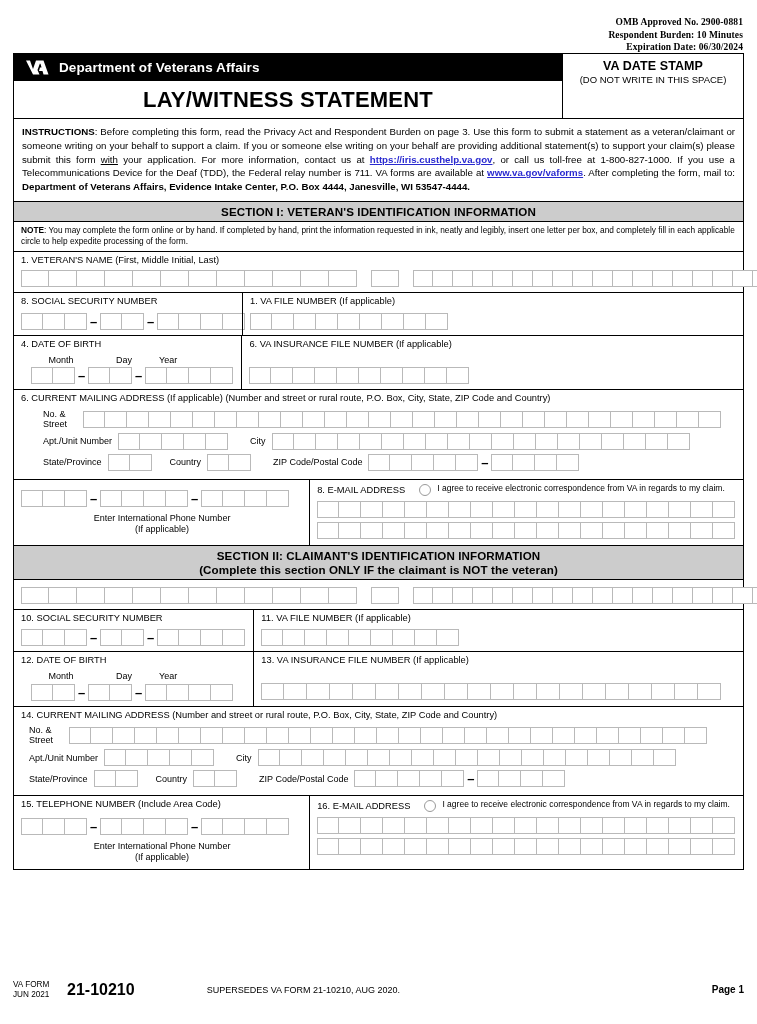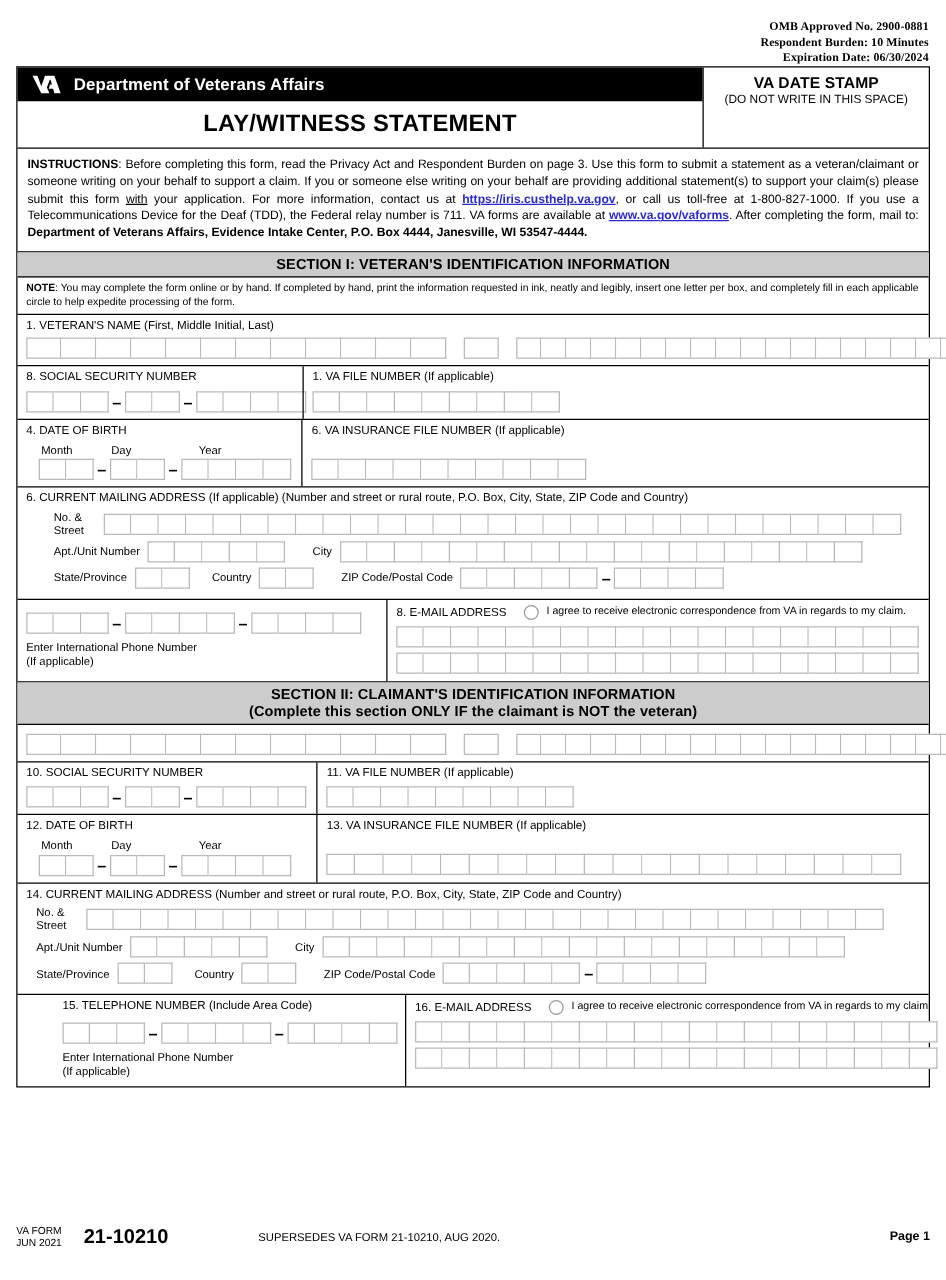"LAY/WITNESS STATEMENT" .form-title { font-size: 19px -> 22px }
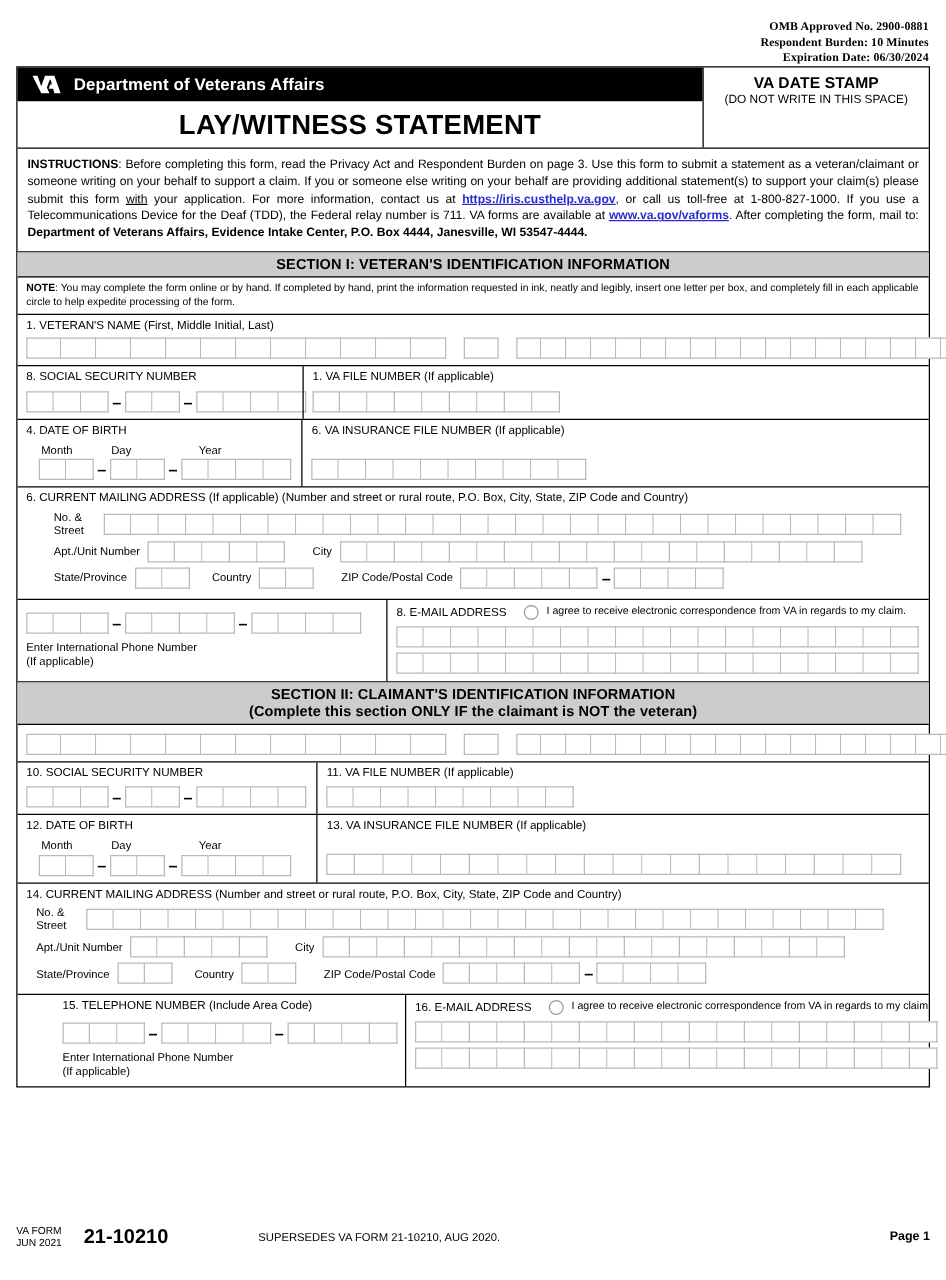"Month" .sub-lbl { text-align: none -> center }
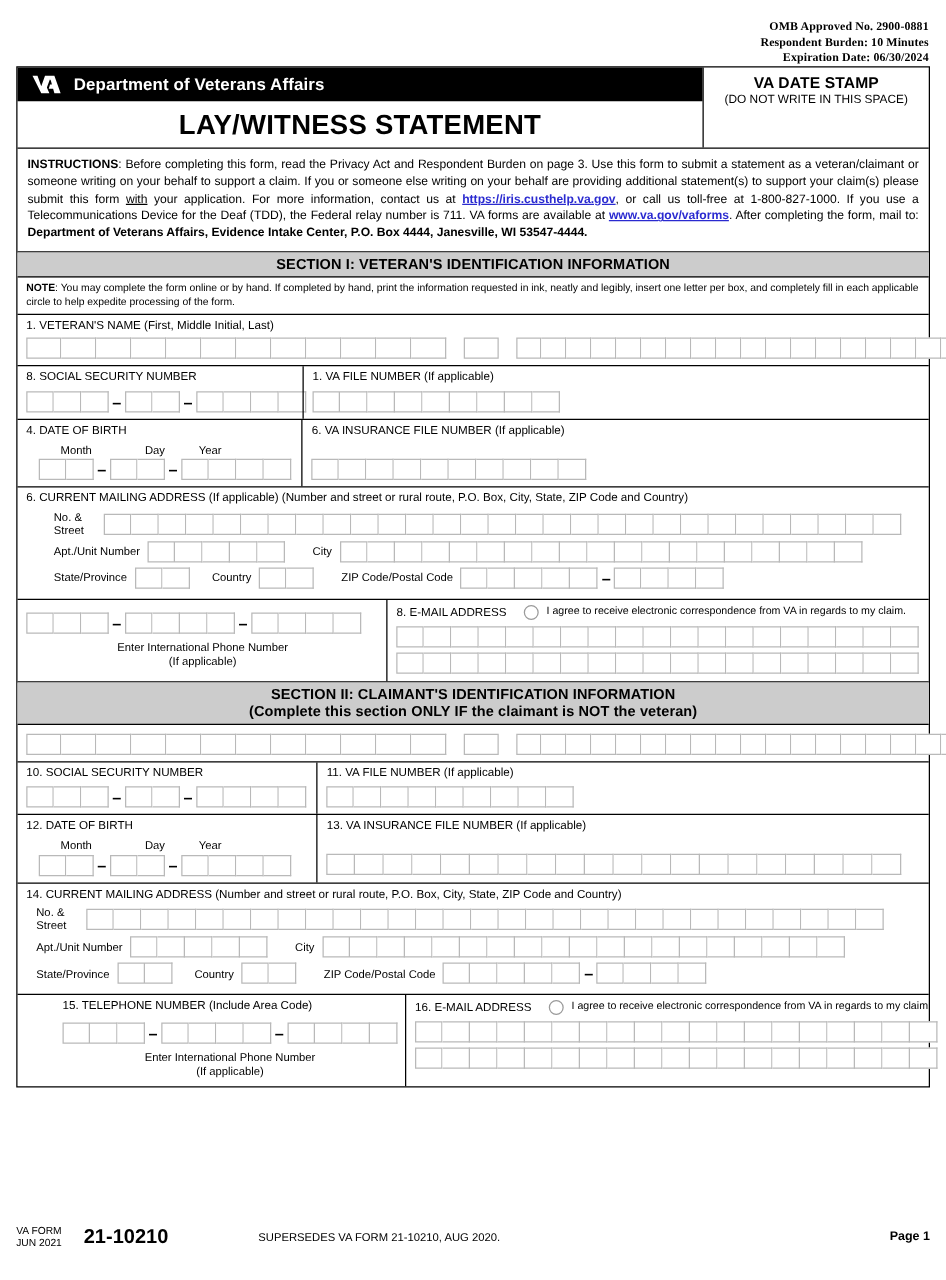"15. TELEPHONE NUMBER (Include Area" div.cell { margin-left: 29px -> none }
